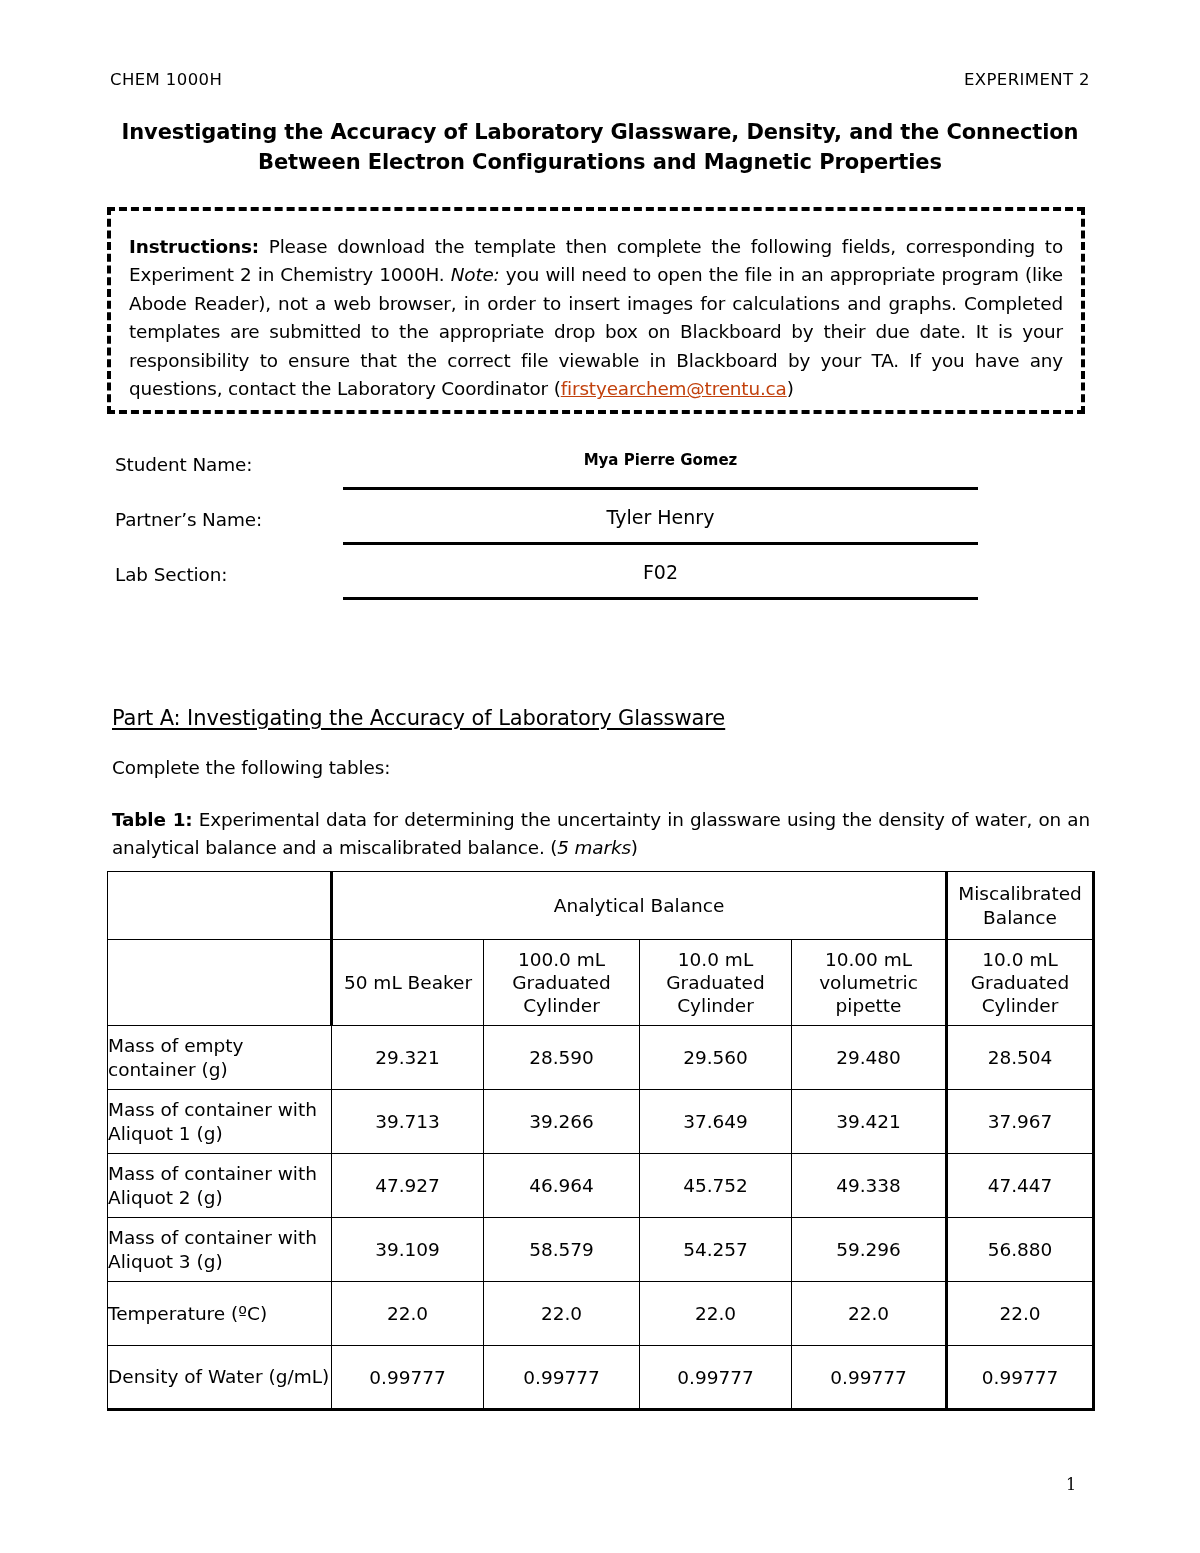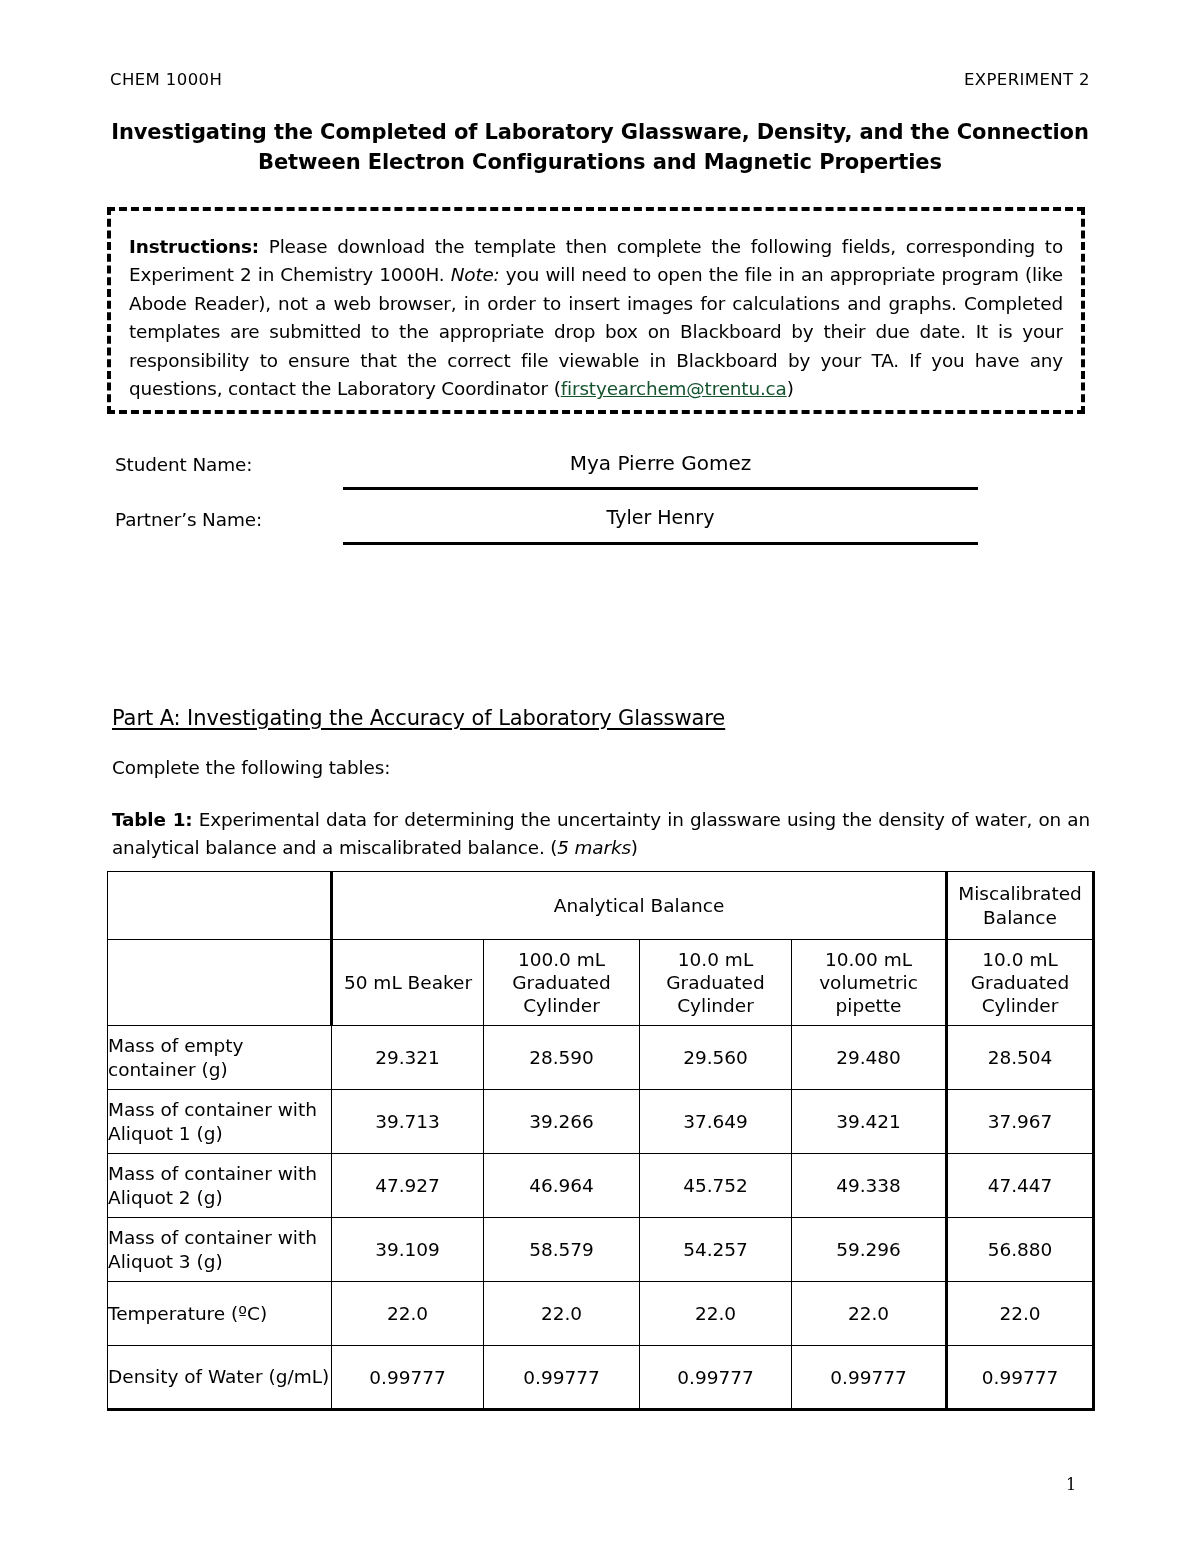"Investigating the Completed of" span { text: Completed -> Accuracy }
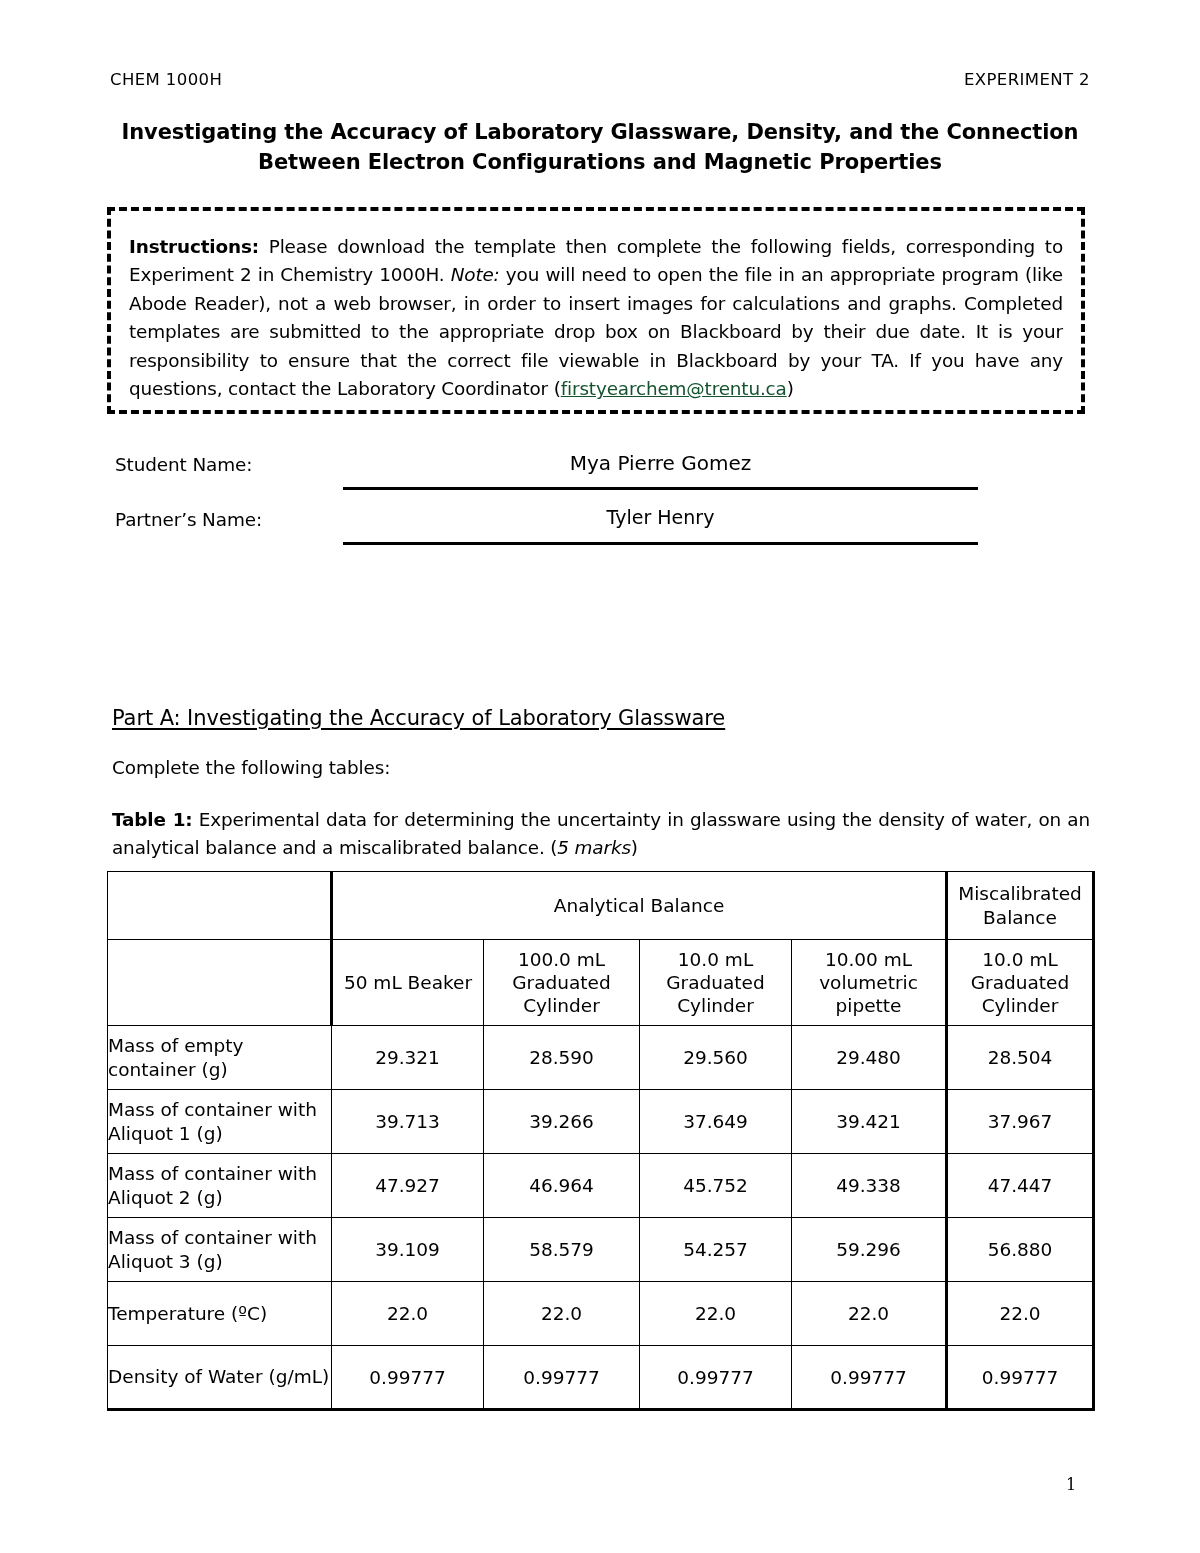"firstyearchem@trentu.ca" .email-link { color: #14532d -> #c2410c }
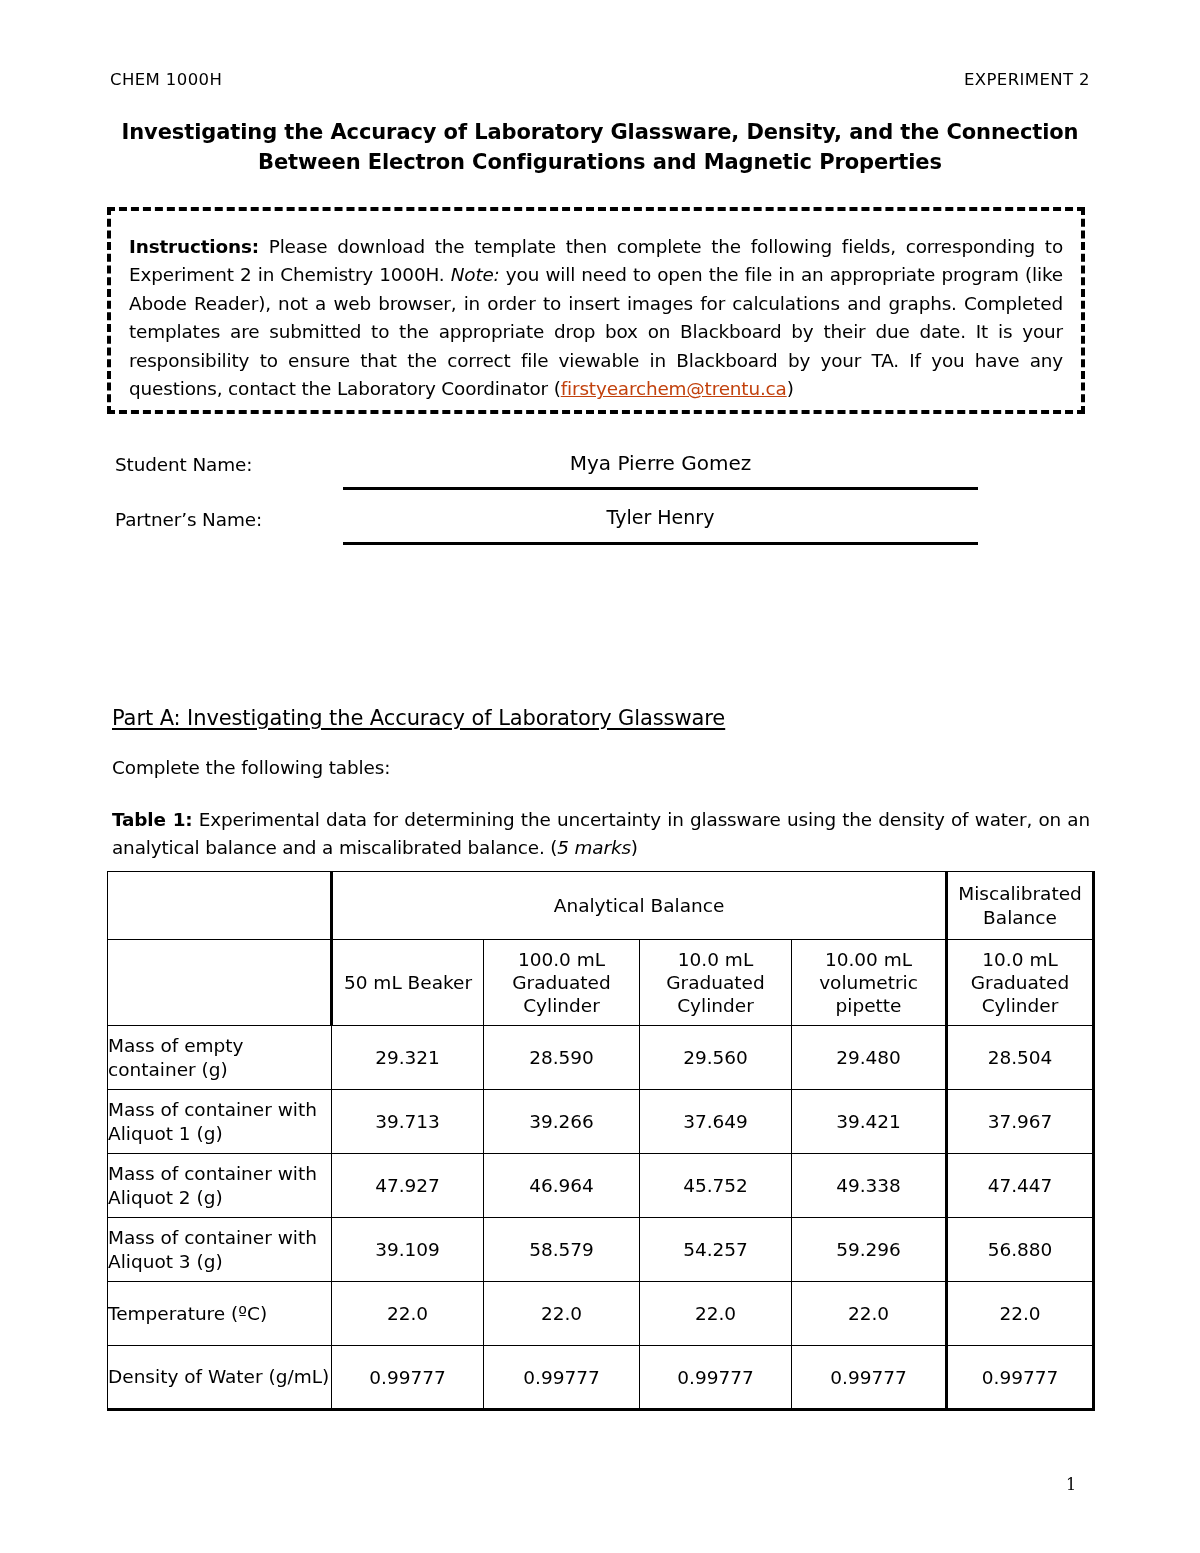"Mya Pierre Gomez" .field-value.bold { font-size: 20px -> 15px; font-weight: normal -> bold }
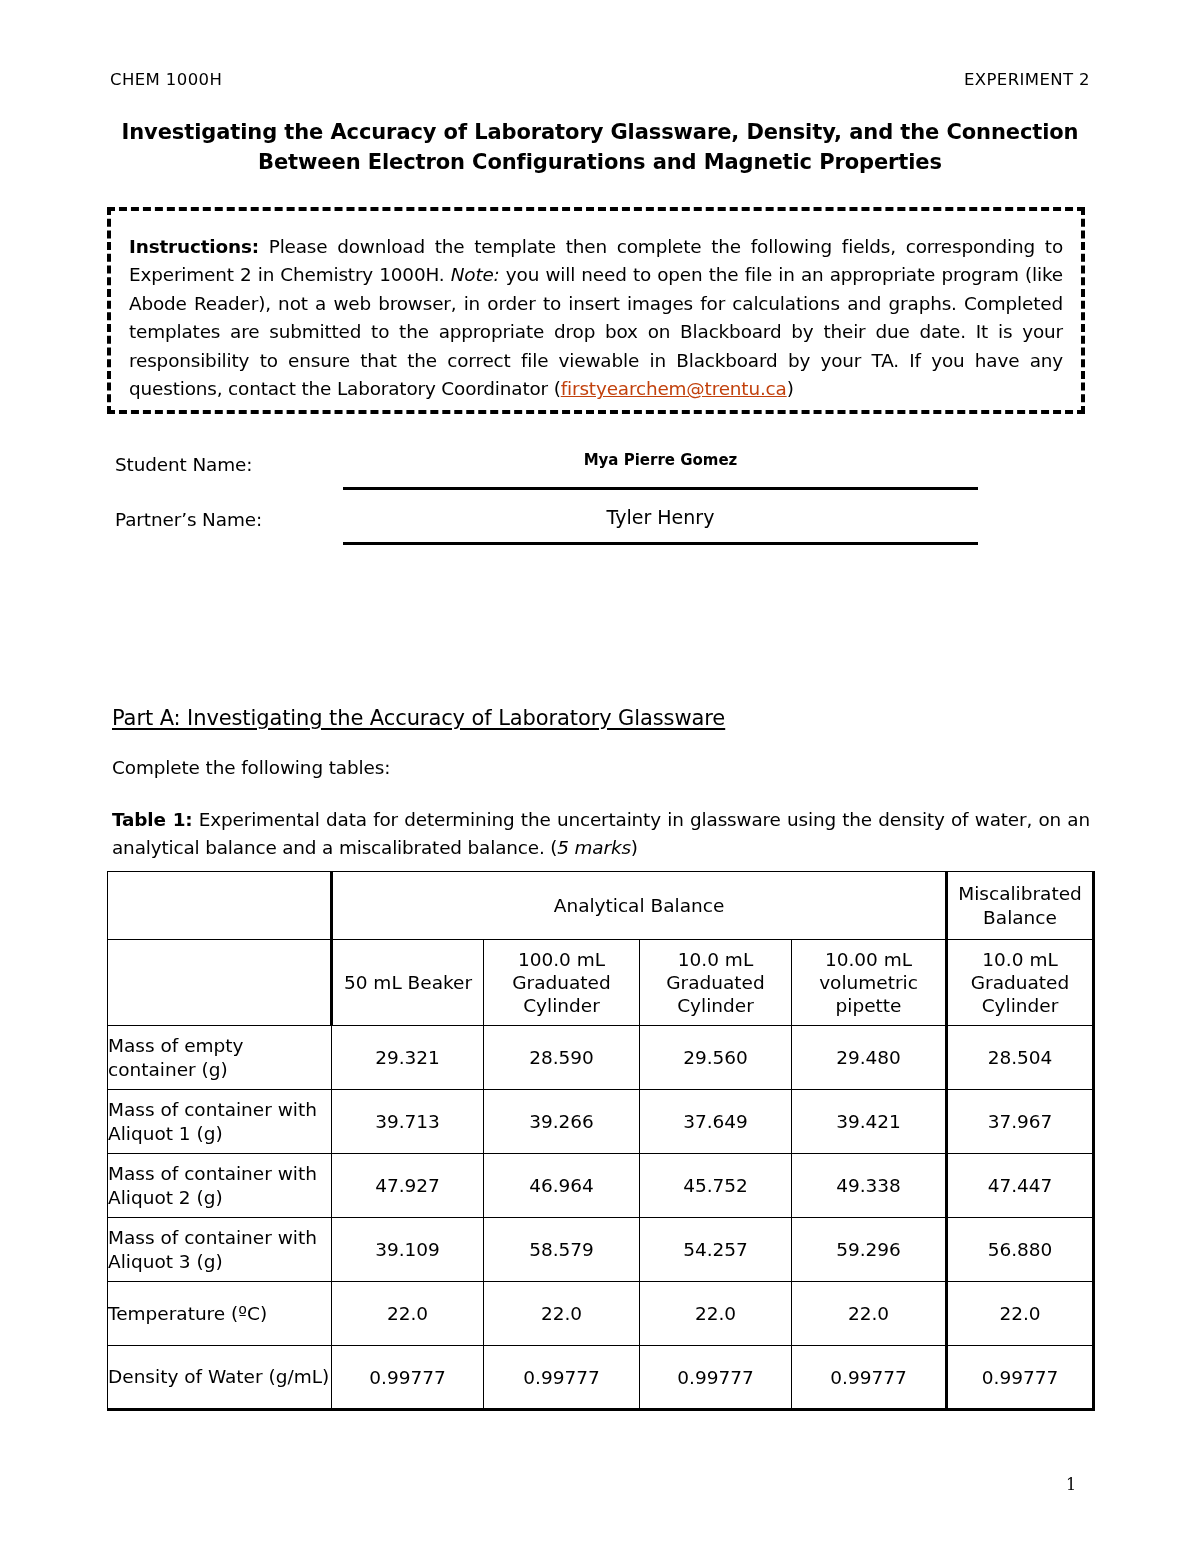"Lab Section:" div.field-row { html: none -> <div> <span>Lab Section:</span> <span>F02</span> <span></span> </div> }
